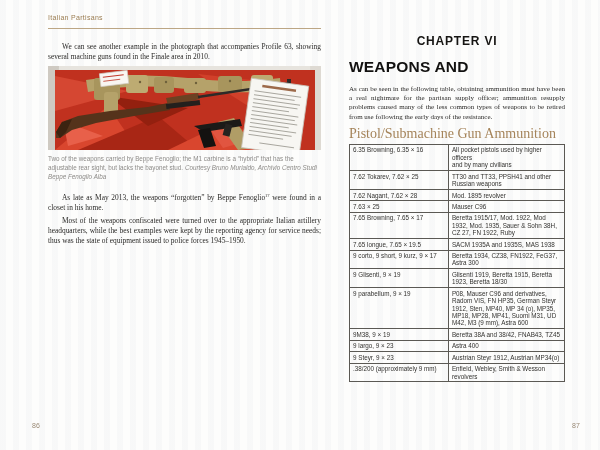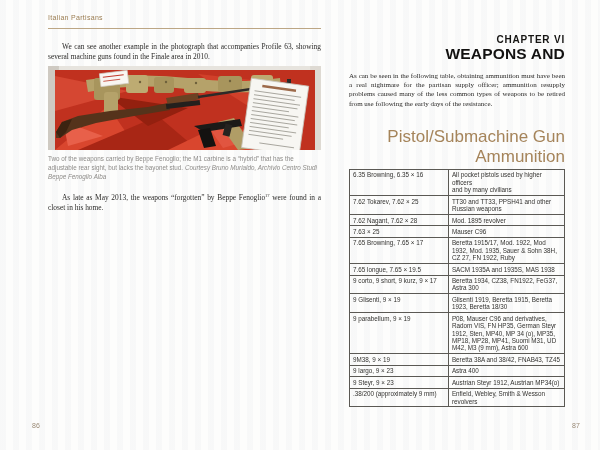"CHAPTER VI" .chapter-label { font-size: 10px -> 12px; margin-bottom: 1px -> 11px; text-align: right -> center }
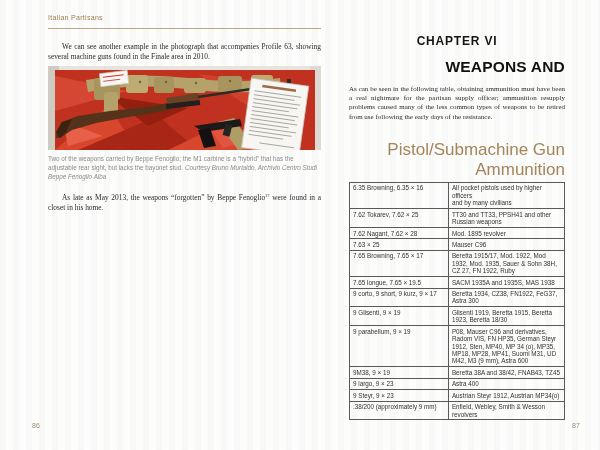"WEAPONS AND" .chapter-title { text-align: right -> left }
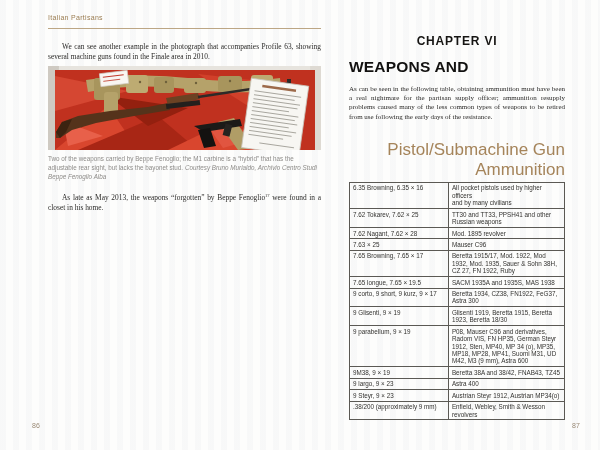"As can be seen in" .intro-para { margin-bottom: 18px -> 4px }
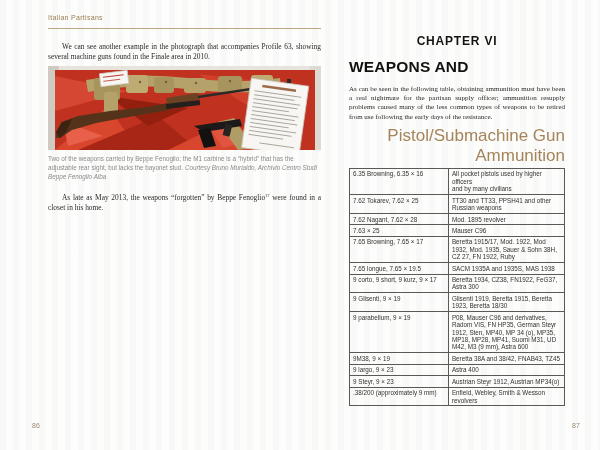"Pistol/Submachine Gun Ammunition" .table-title { font-family: Liberation Sans, sans-serif -> Liberation Serif, serif; font-size: 17px -> 14px; text-align: right -> left }
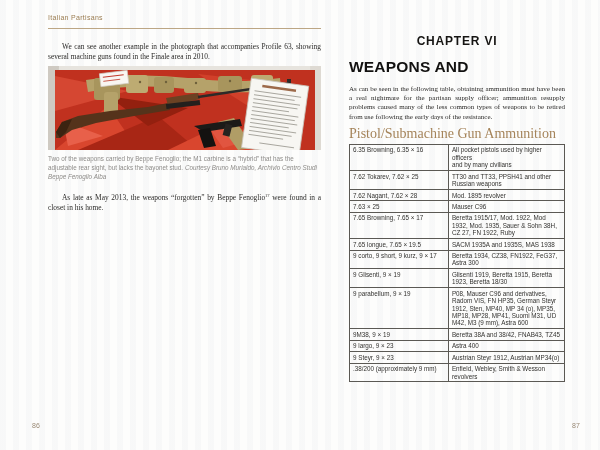"Most of the weapons confiscated" p.body-para { html: none -> <p>Most of the weapons confiscated were turned over to the appropriate Italian artillery headquarters, while the best examples were kept by the reporting agency for service needs; thus was the state of equipment issued to police forces 1945–1950.</p> }
